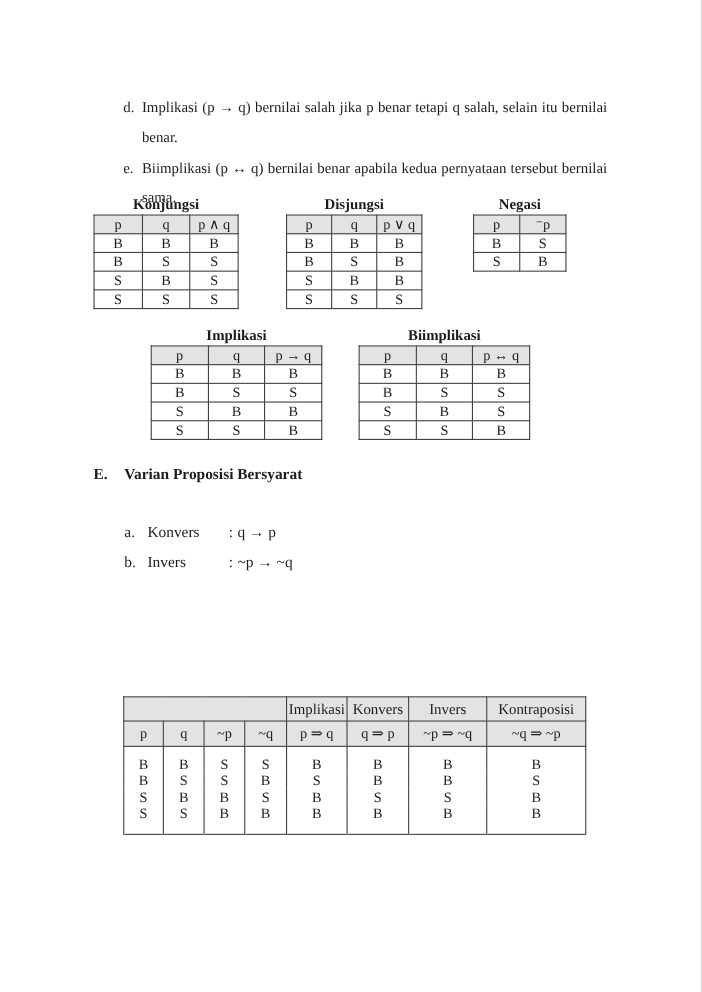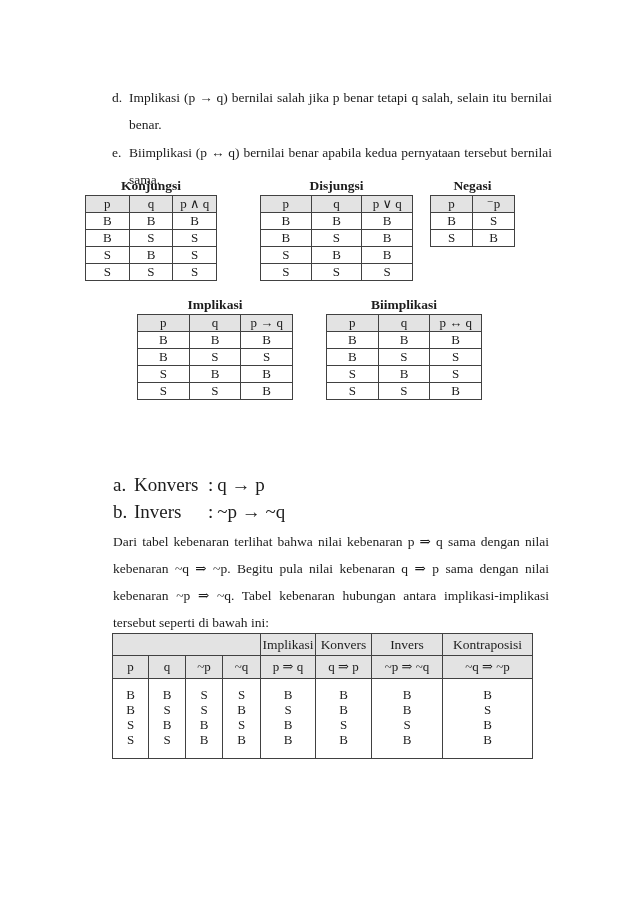"Disjungsi" div.tblock { width: 153px -> 124px }
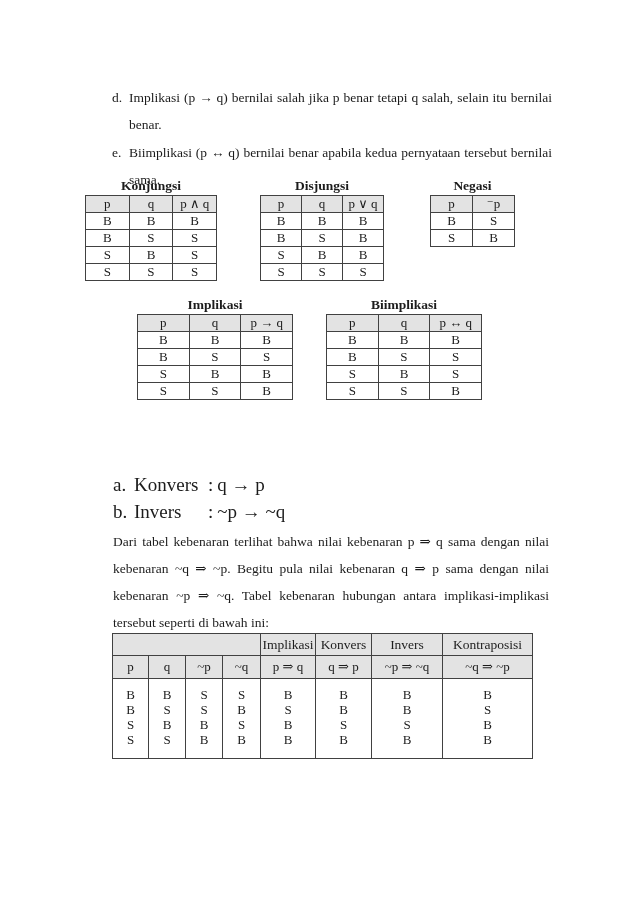"E. Varian Proposisi Bersyarat" div.sec-head { html: none -> <div> <span>E.</span><span>Varian Proposisi Bersyarat</span> </div> }
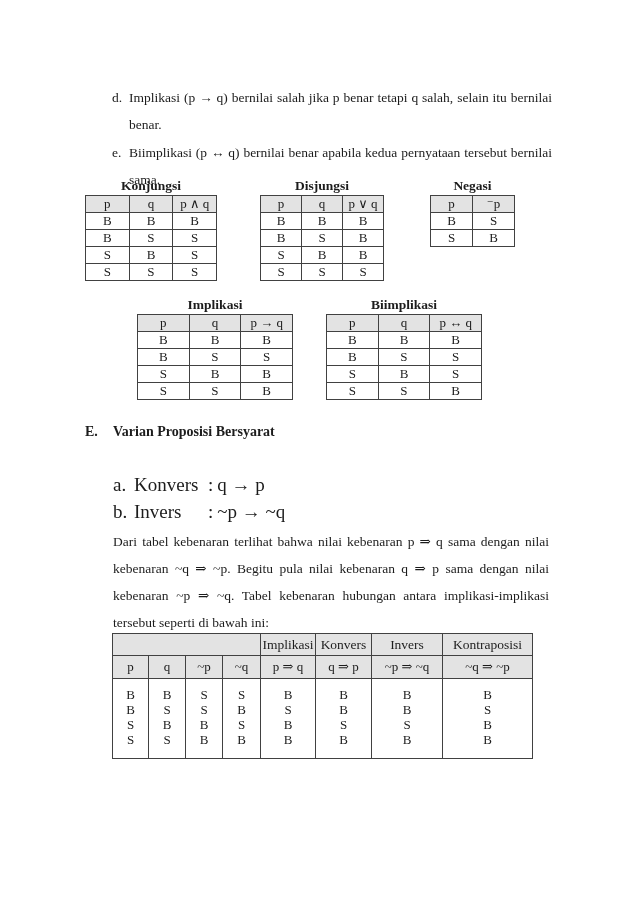"a. Konvers : q →" .variants { font-size: 19px -> 14px }
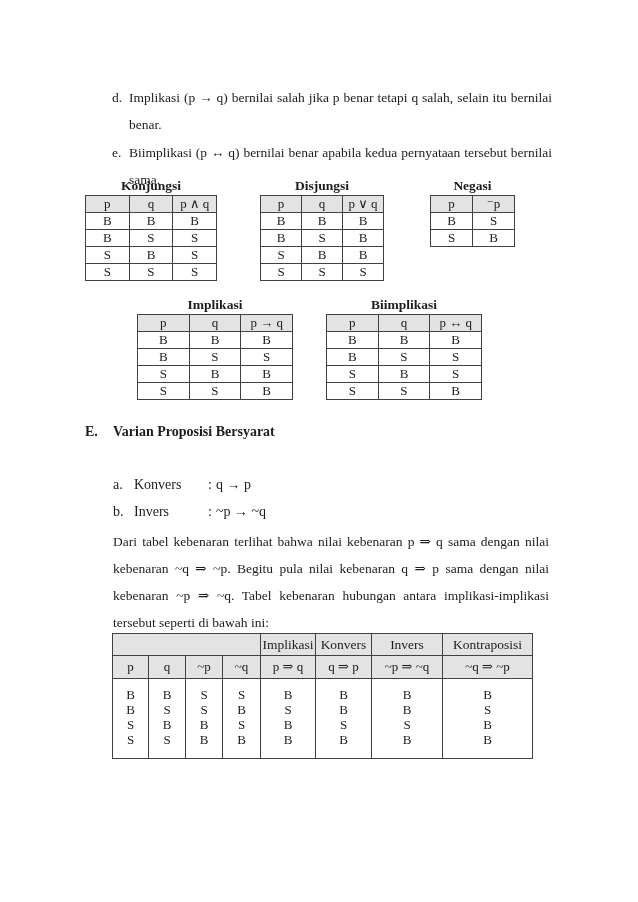"Dari tabel kebenaran terlihat bahwa" div.bigpara { html: <div>Dari tabel kebenaran terlihat bahwa nilai kebenaran p ⇒ q sama dengan nilai kebenaran ~q ⇒ ~p. Begitu pula nilai kebenaran q ⇒ p sama dengan nilai kebenaran ~p ⇒ ~q. Tabel kebenaran hubungan antara implikasi-implikasi tersebut seperti di bawah ini:</div> -> none }
